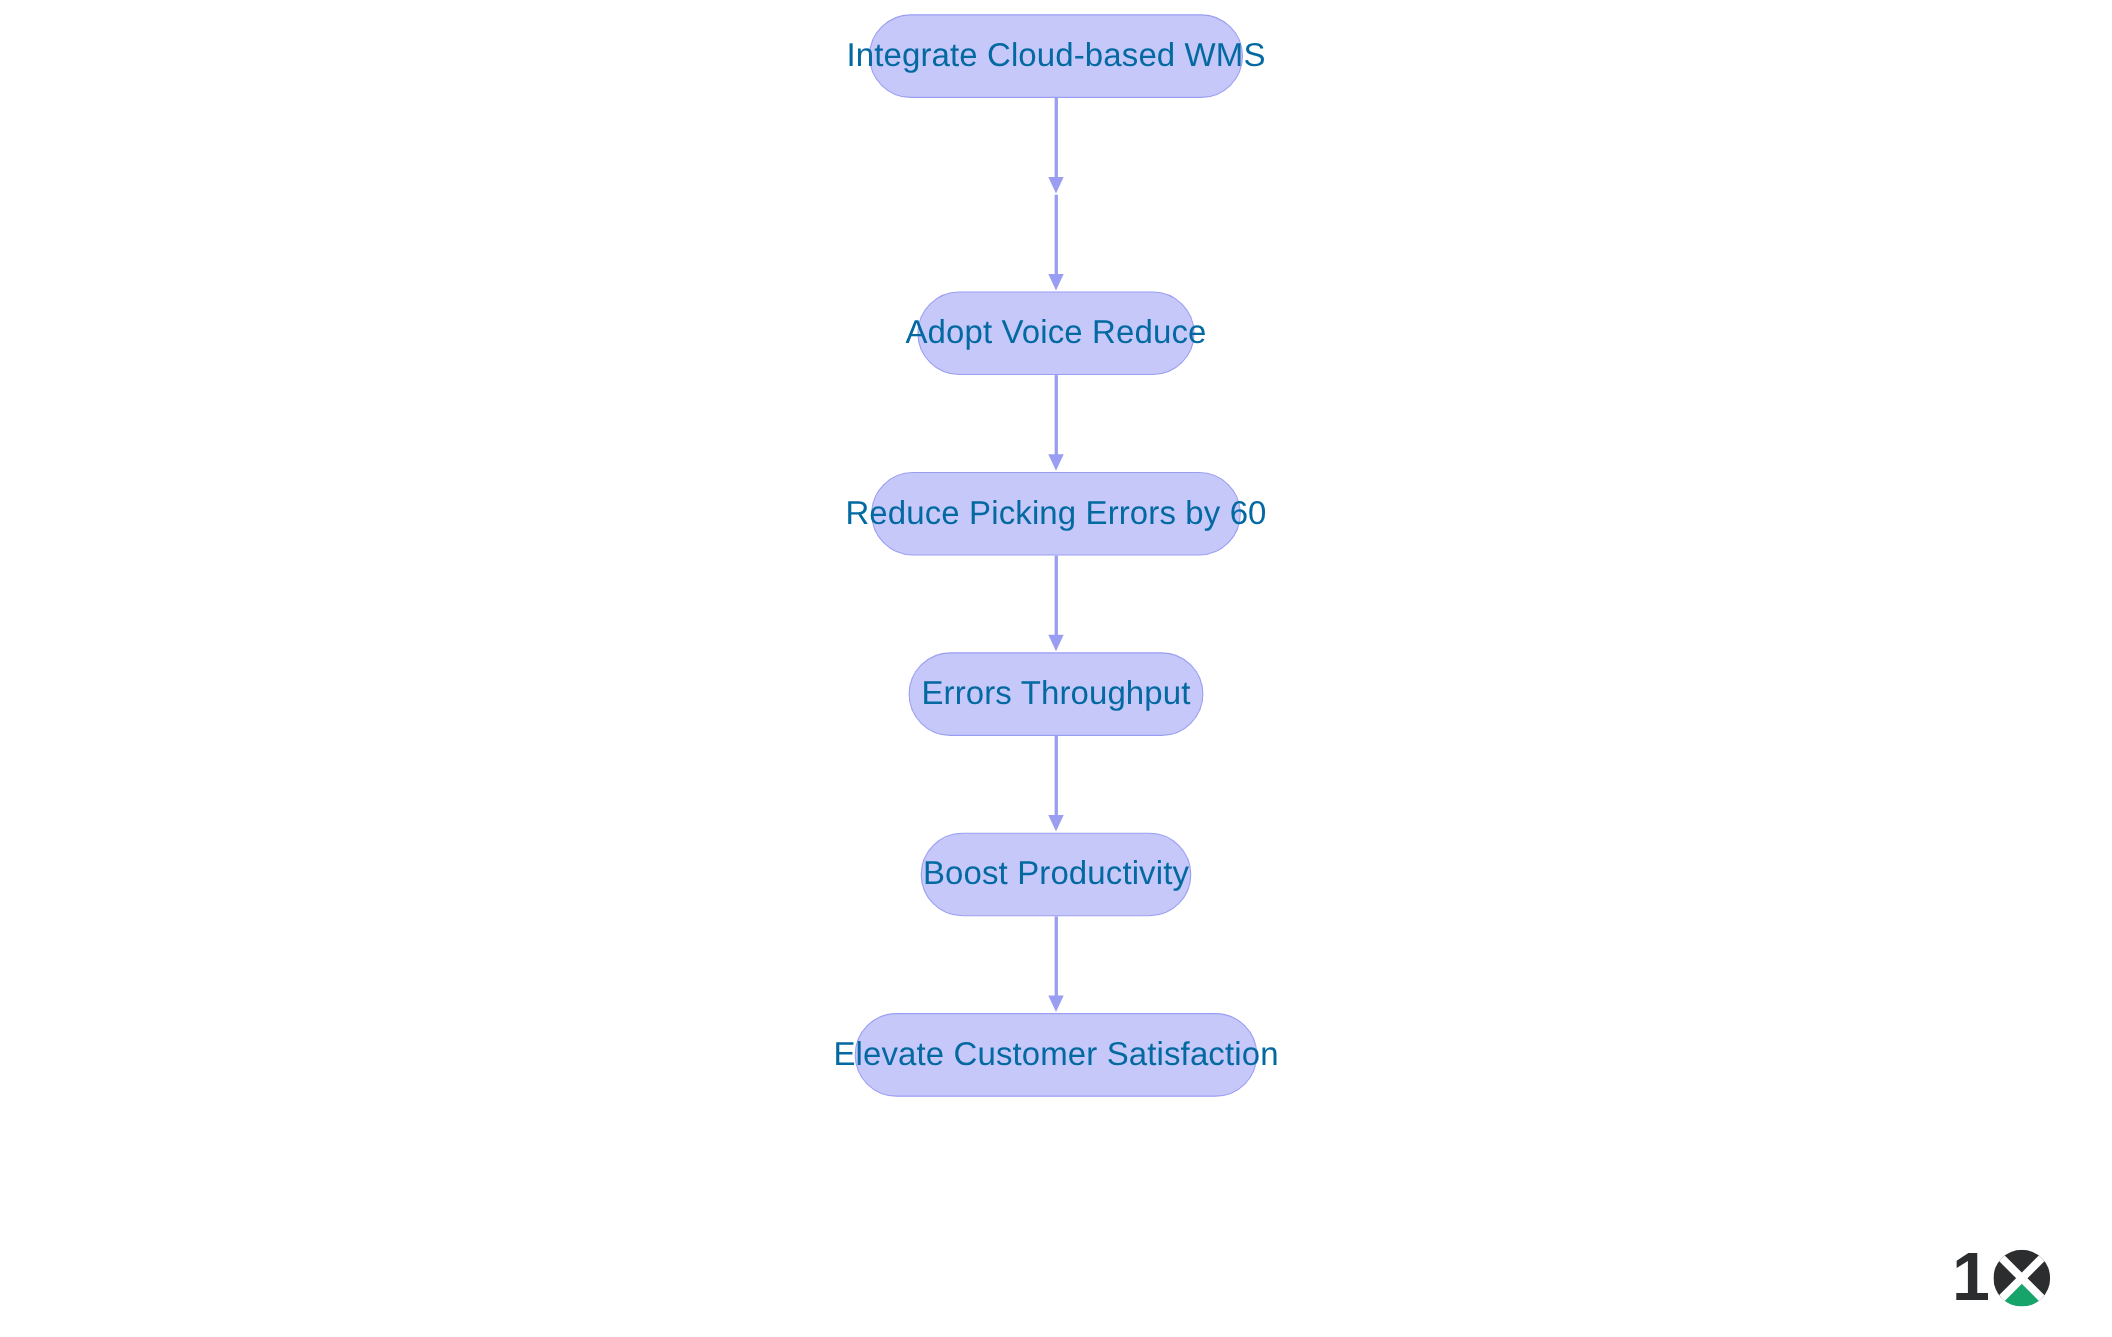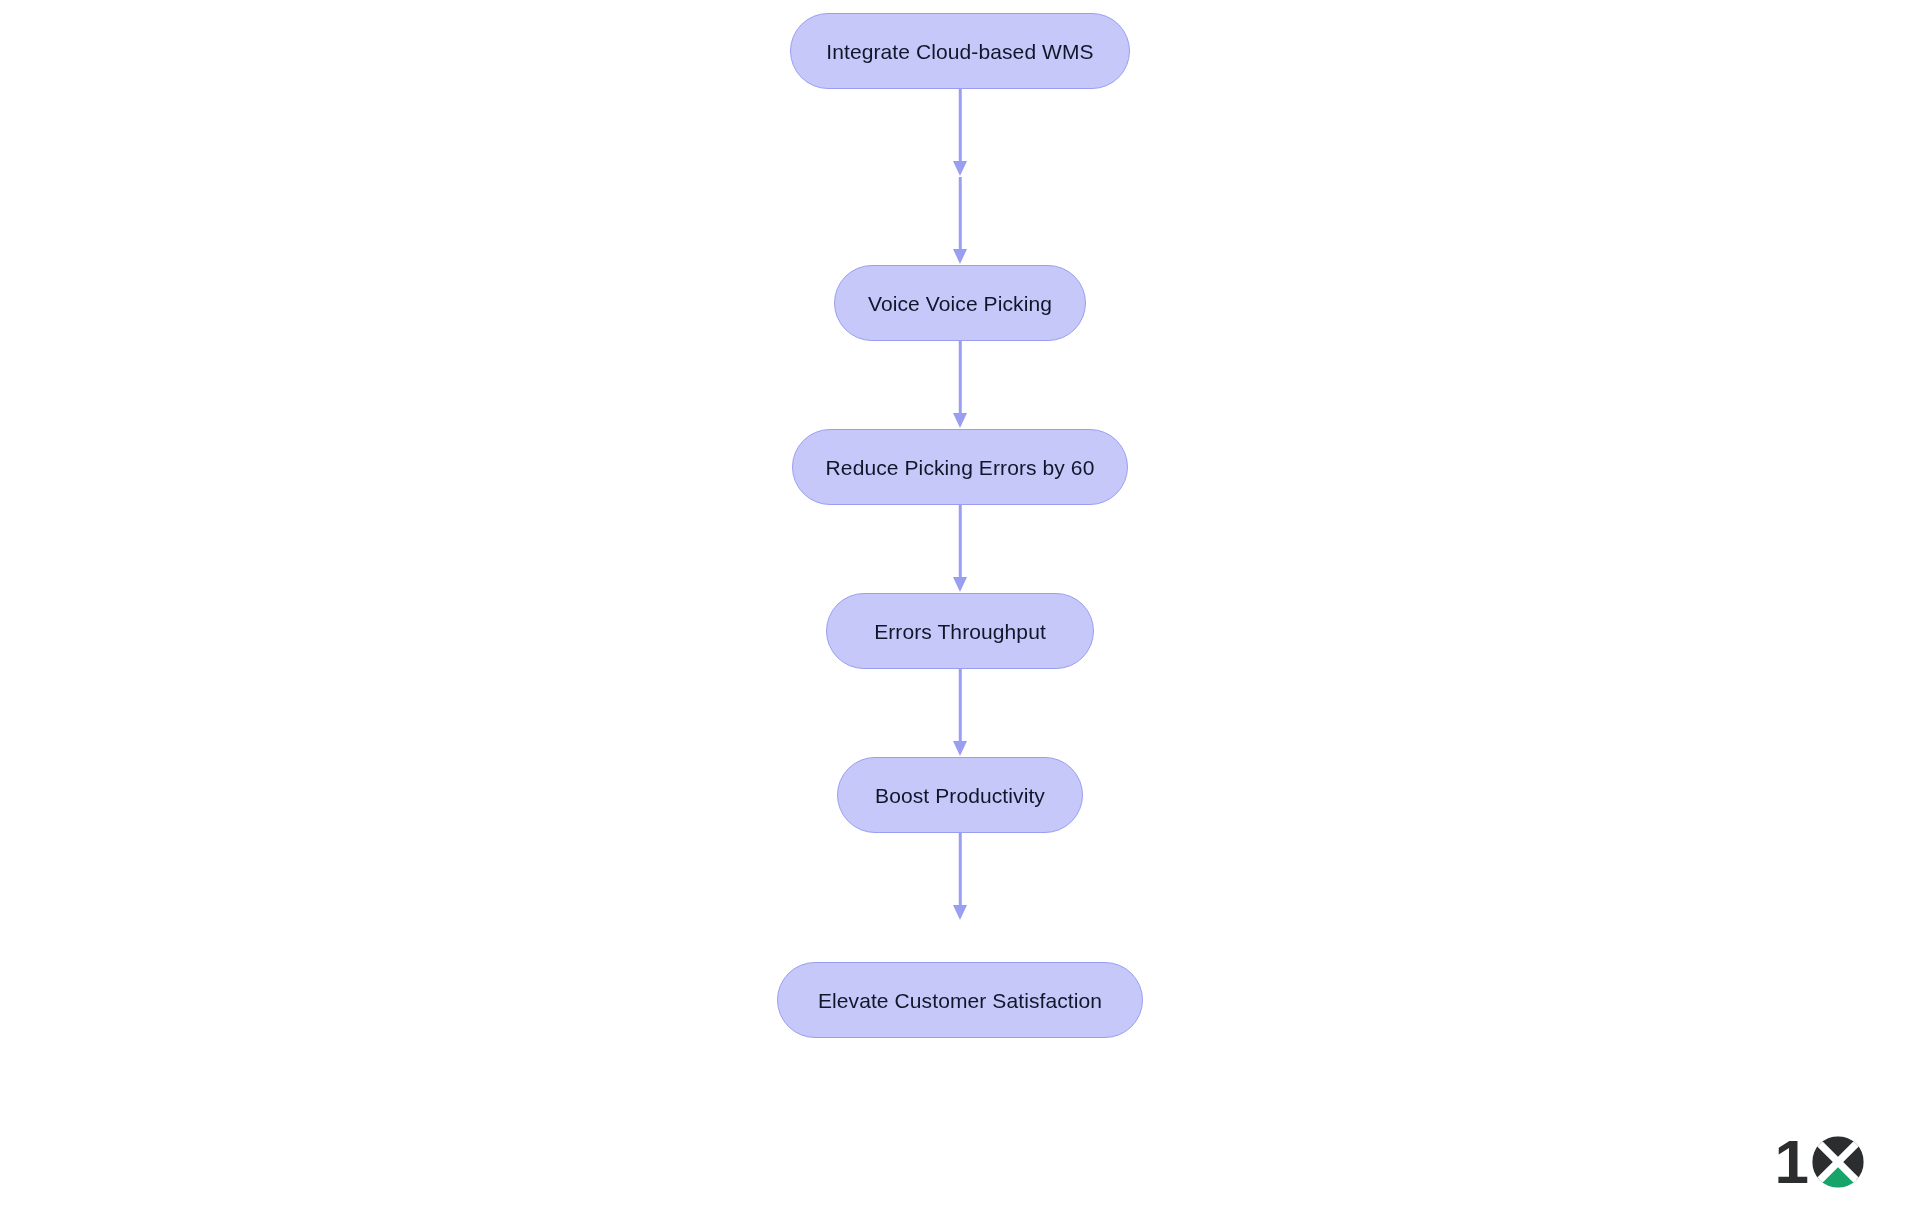"Integrate Cloud-based WMS" .node-label { color: #0f172a -> #0369a1; font-size: 21px -> 30px }
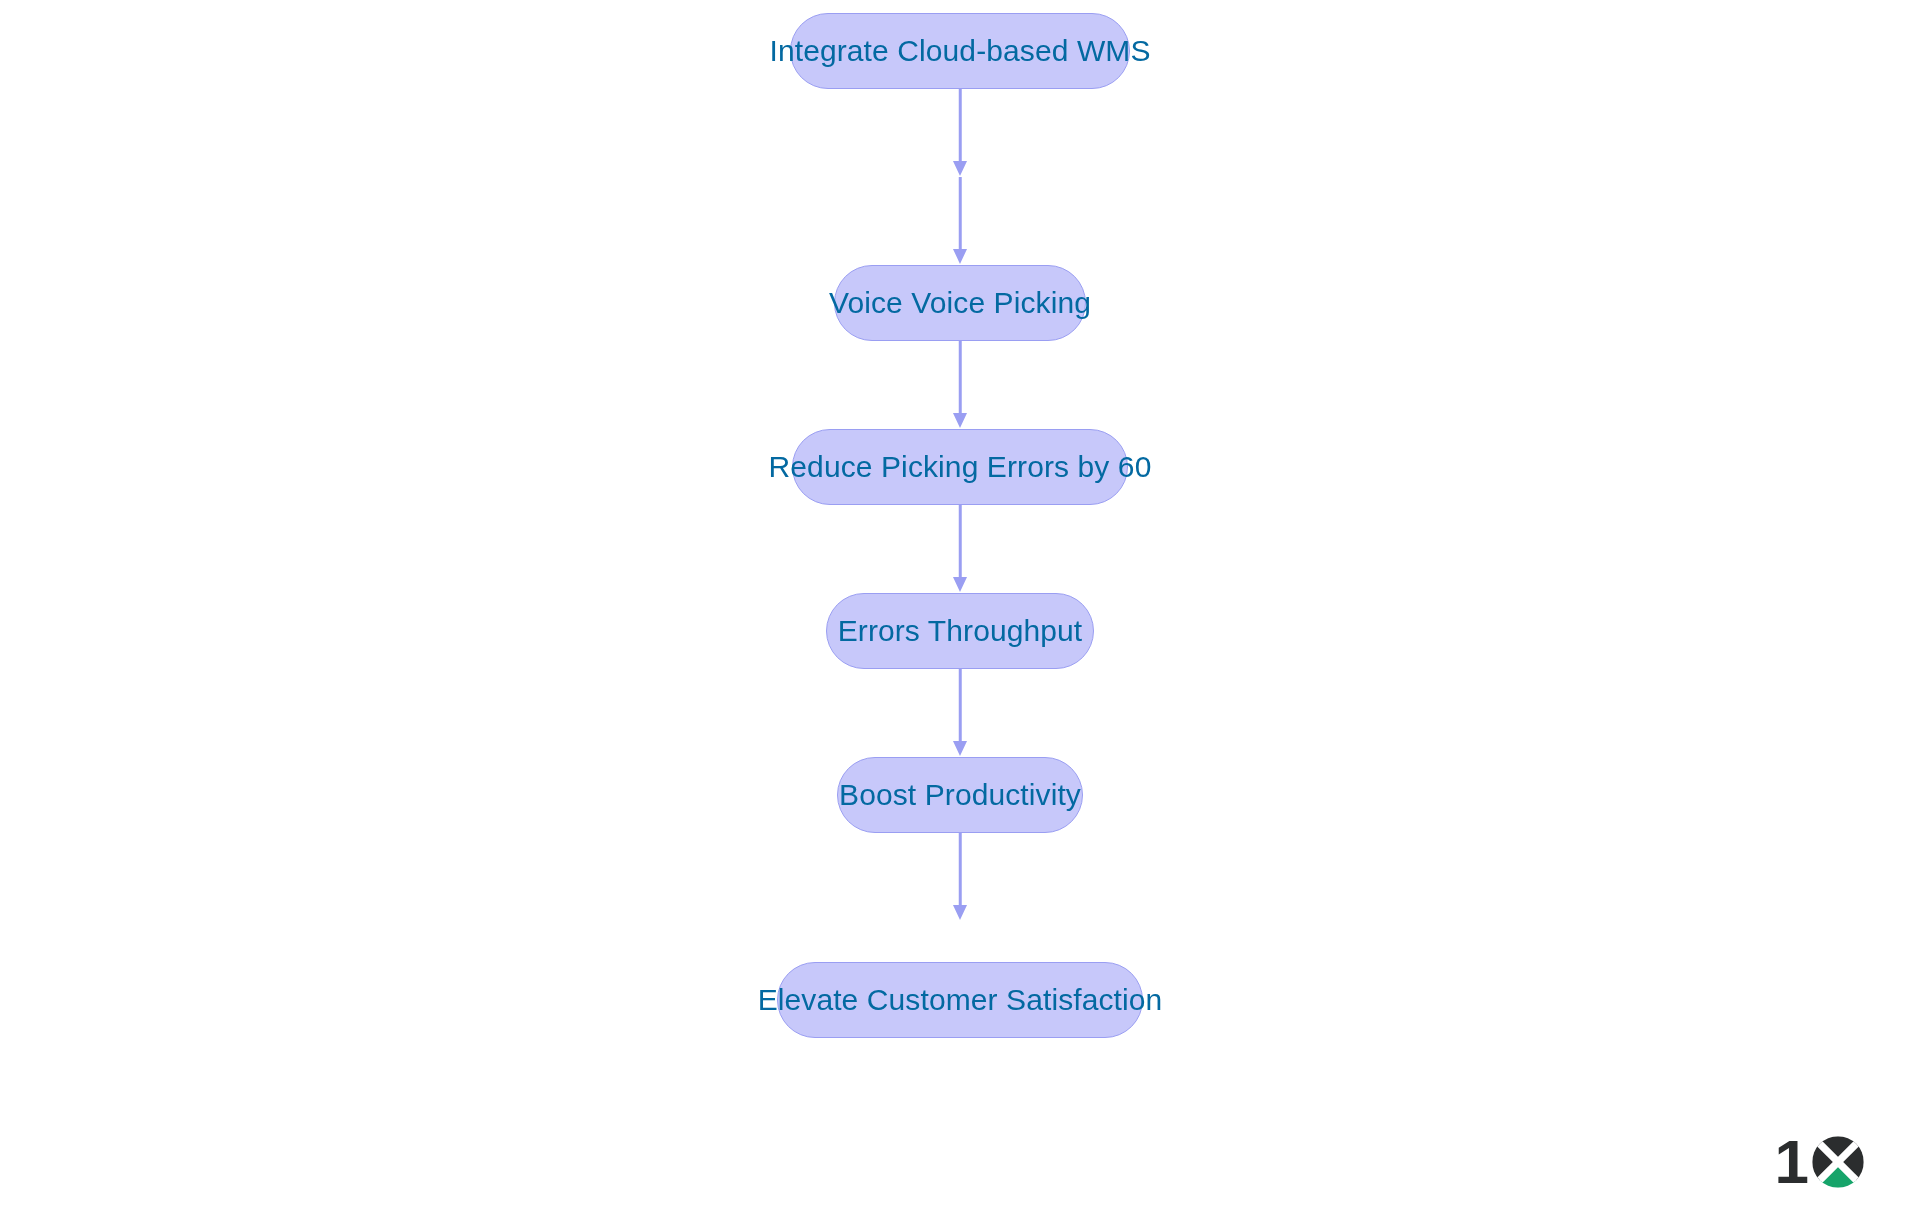"Voice Voice Picking" span.node-label { text: Voice Voice Picking -> Adopt Voice Reduce }
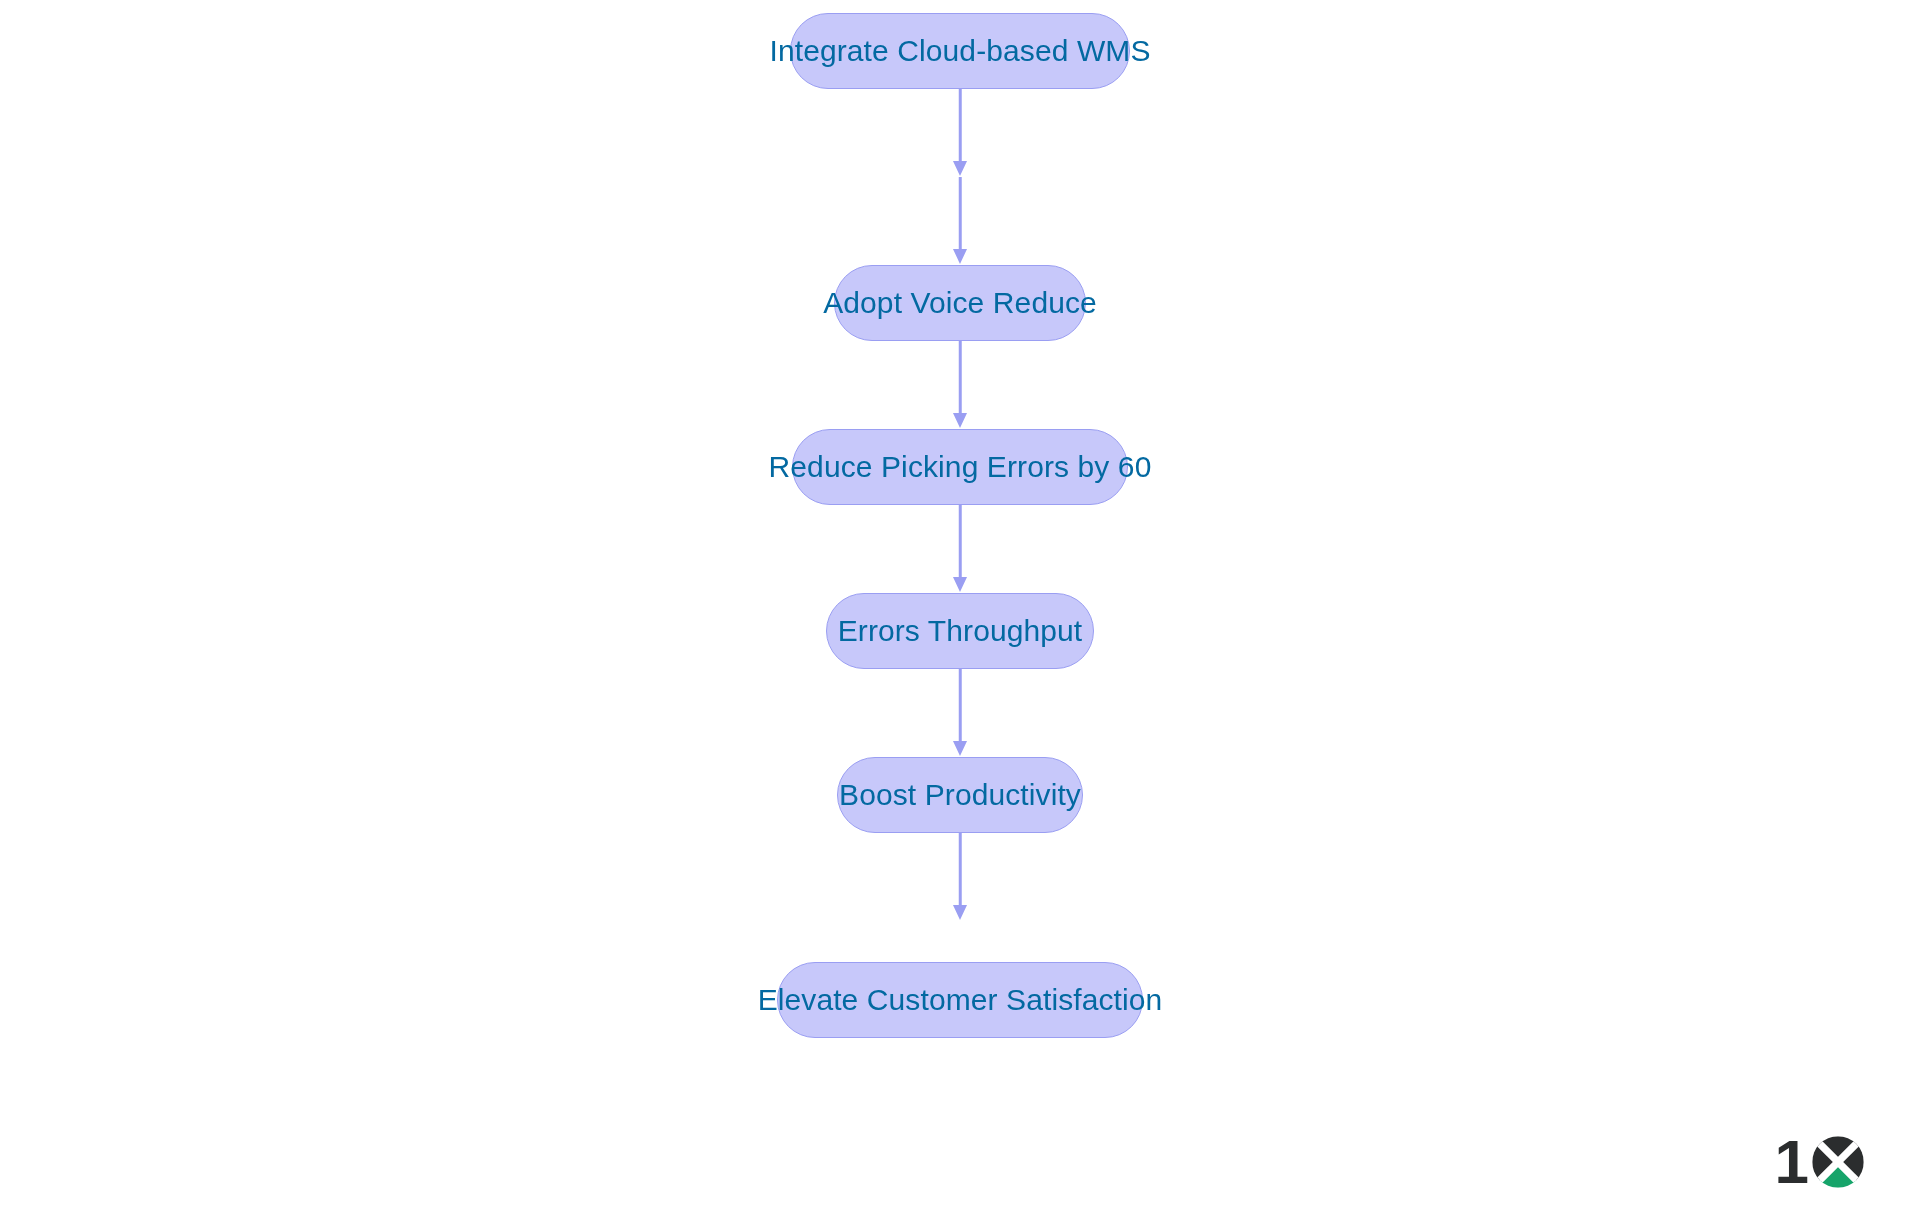"Elevate Customer Satisfaction" .n6 { margin-top: 41px -> none }
